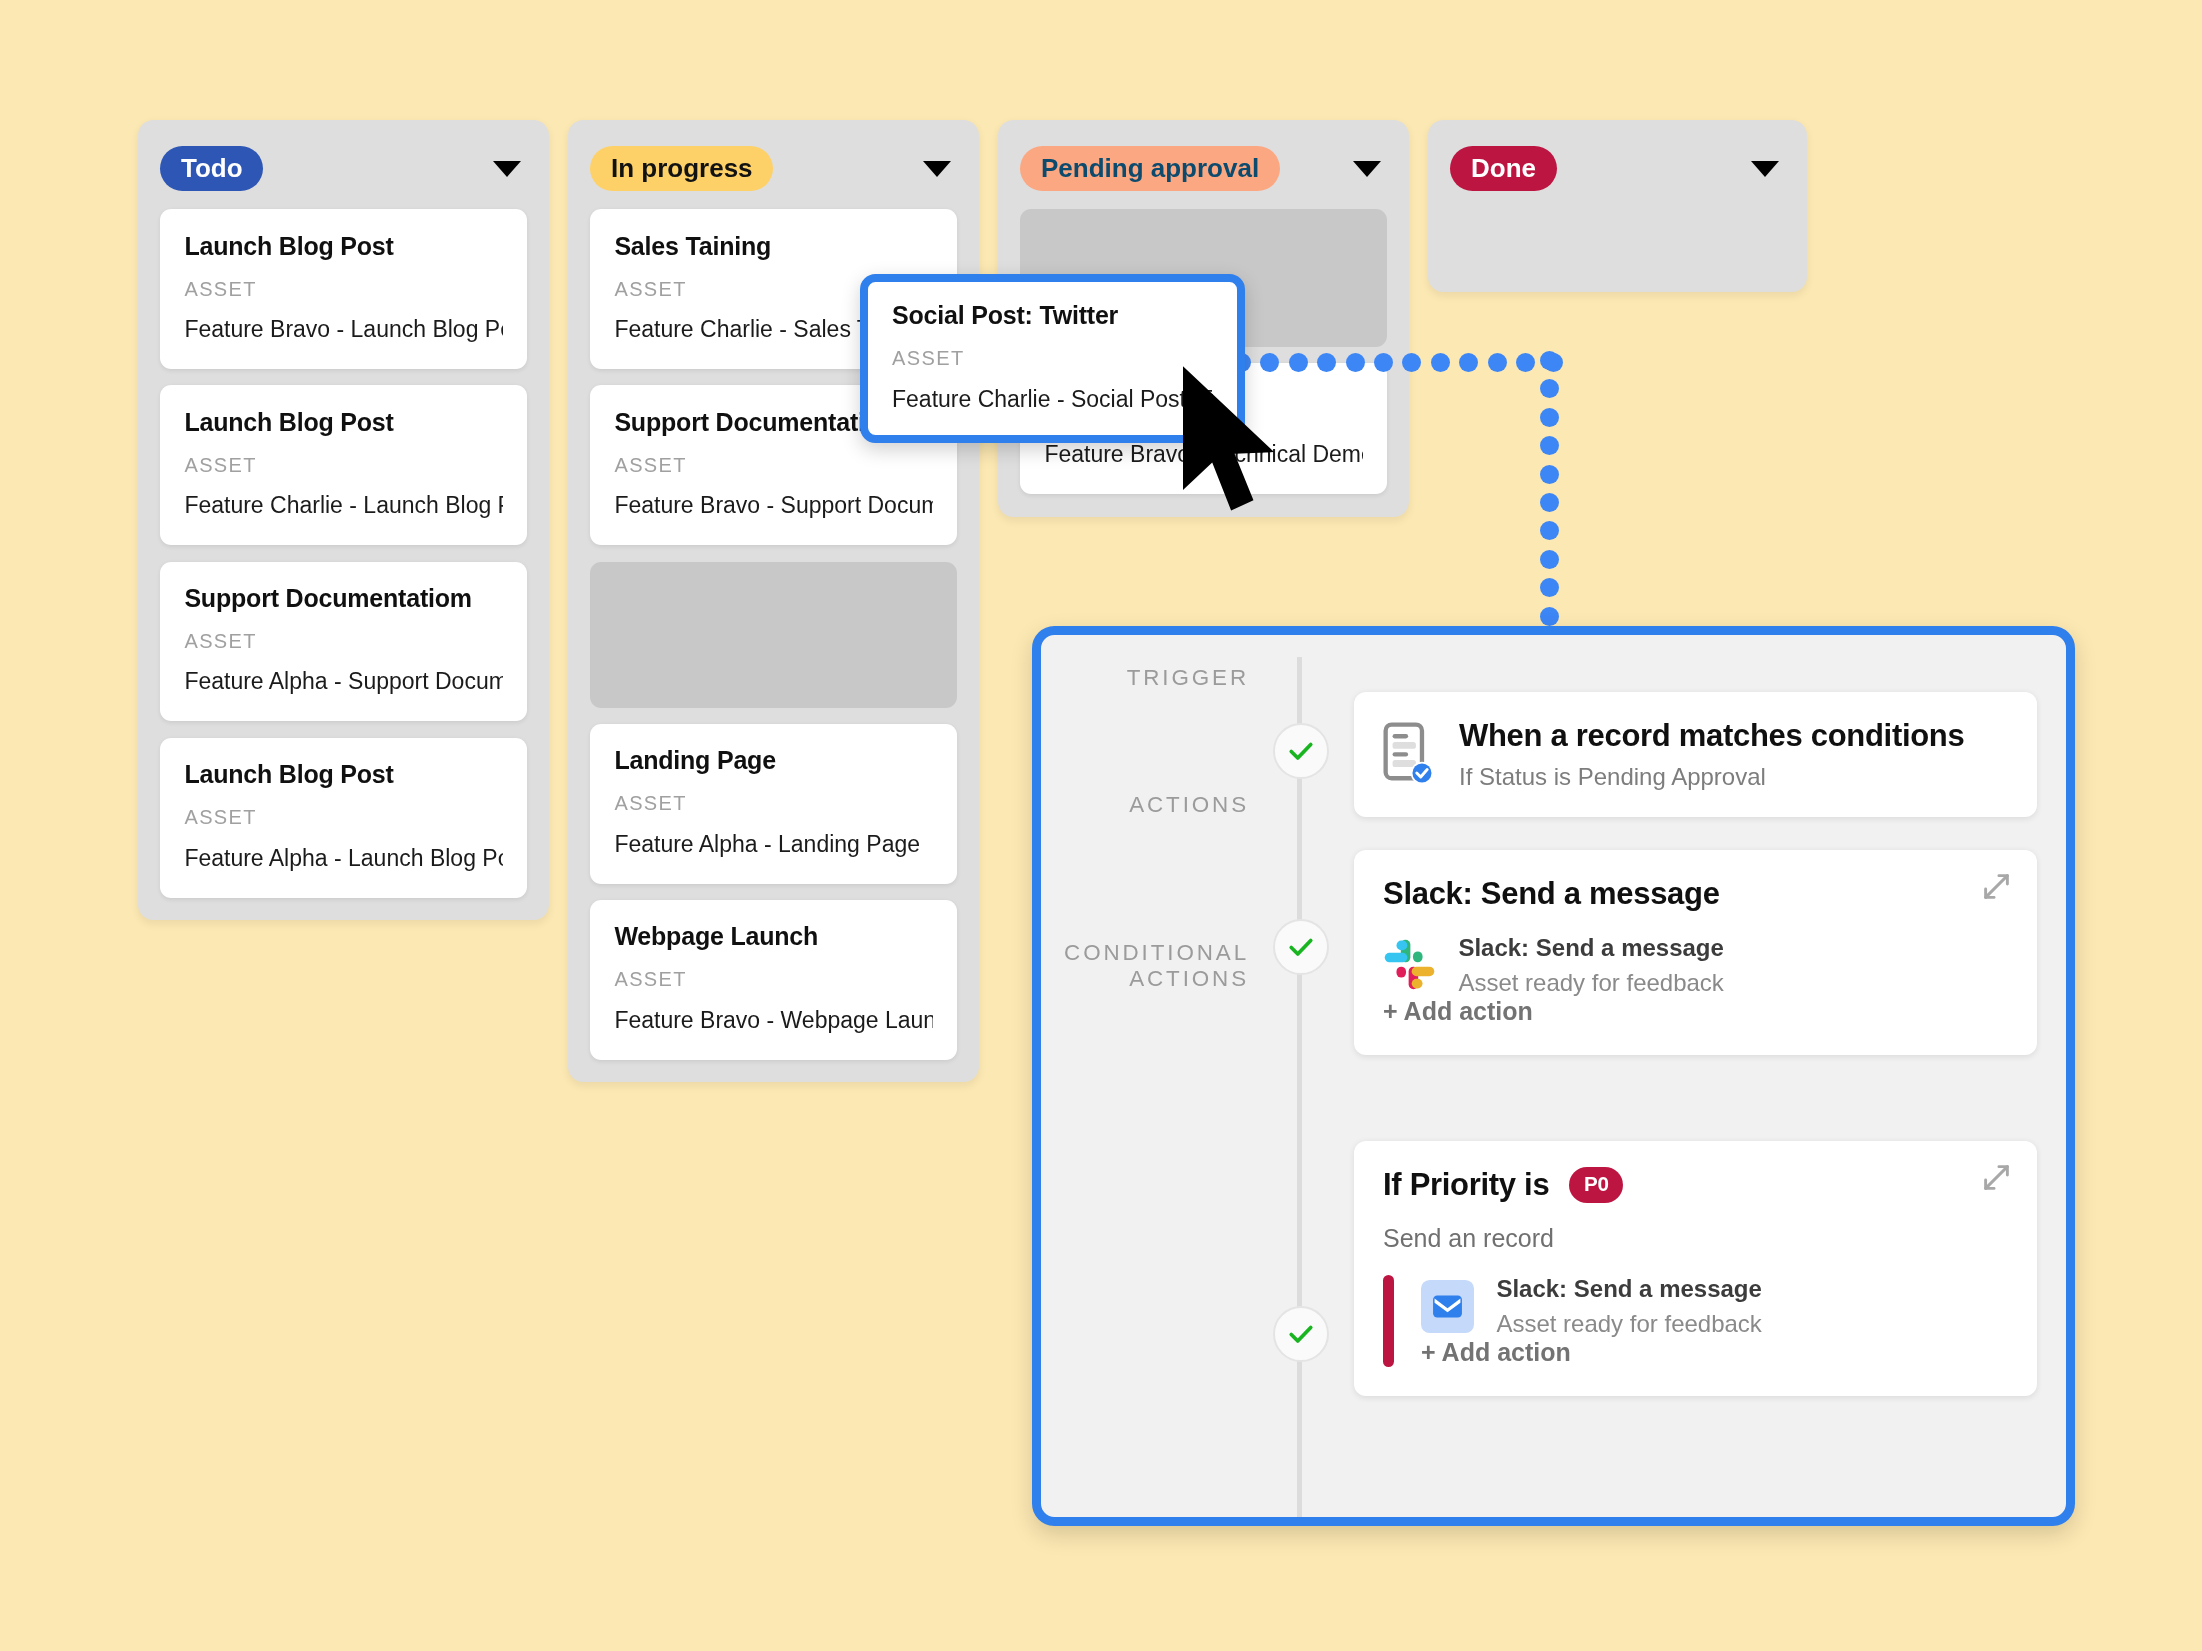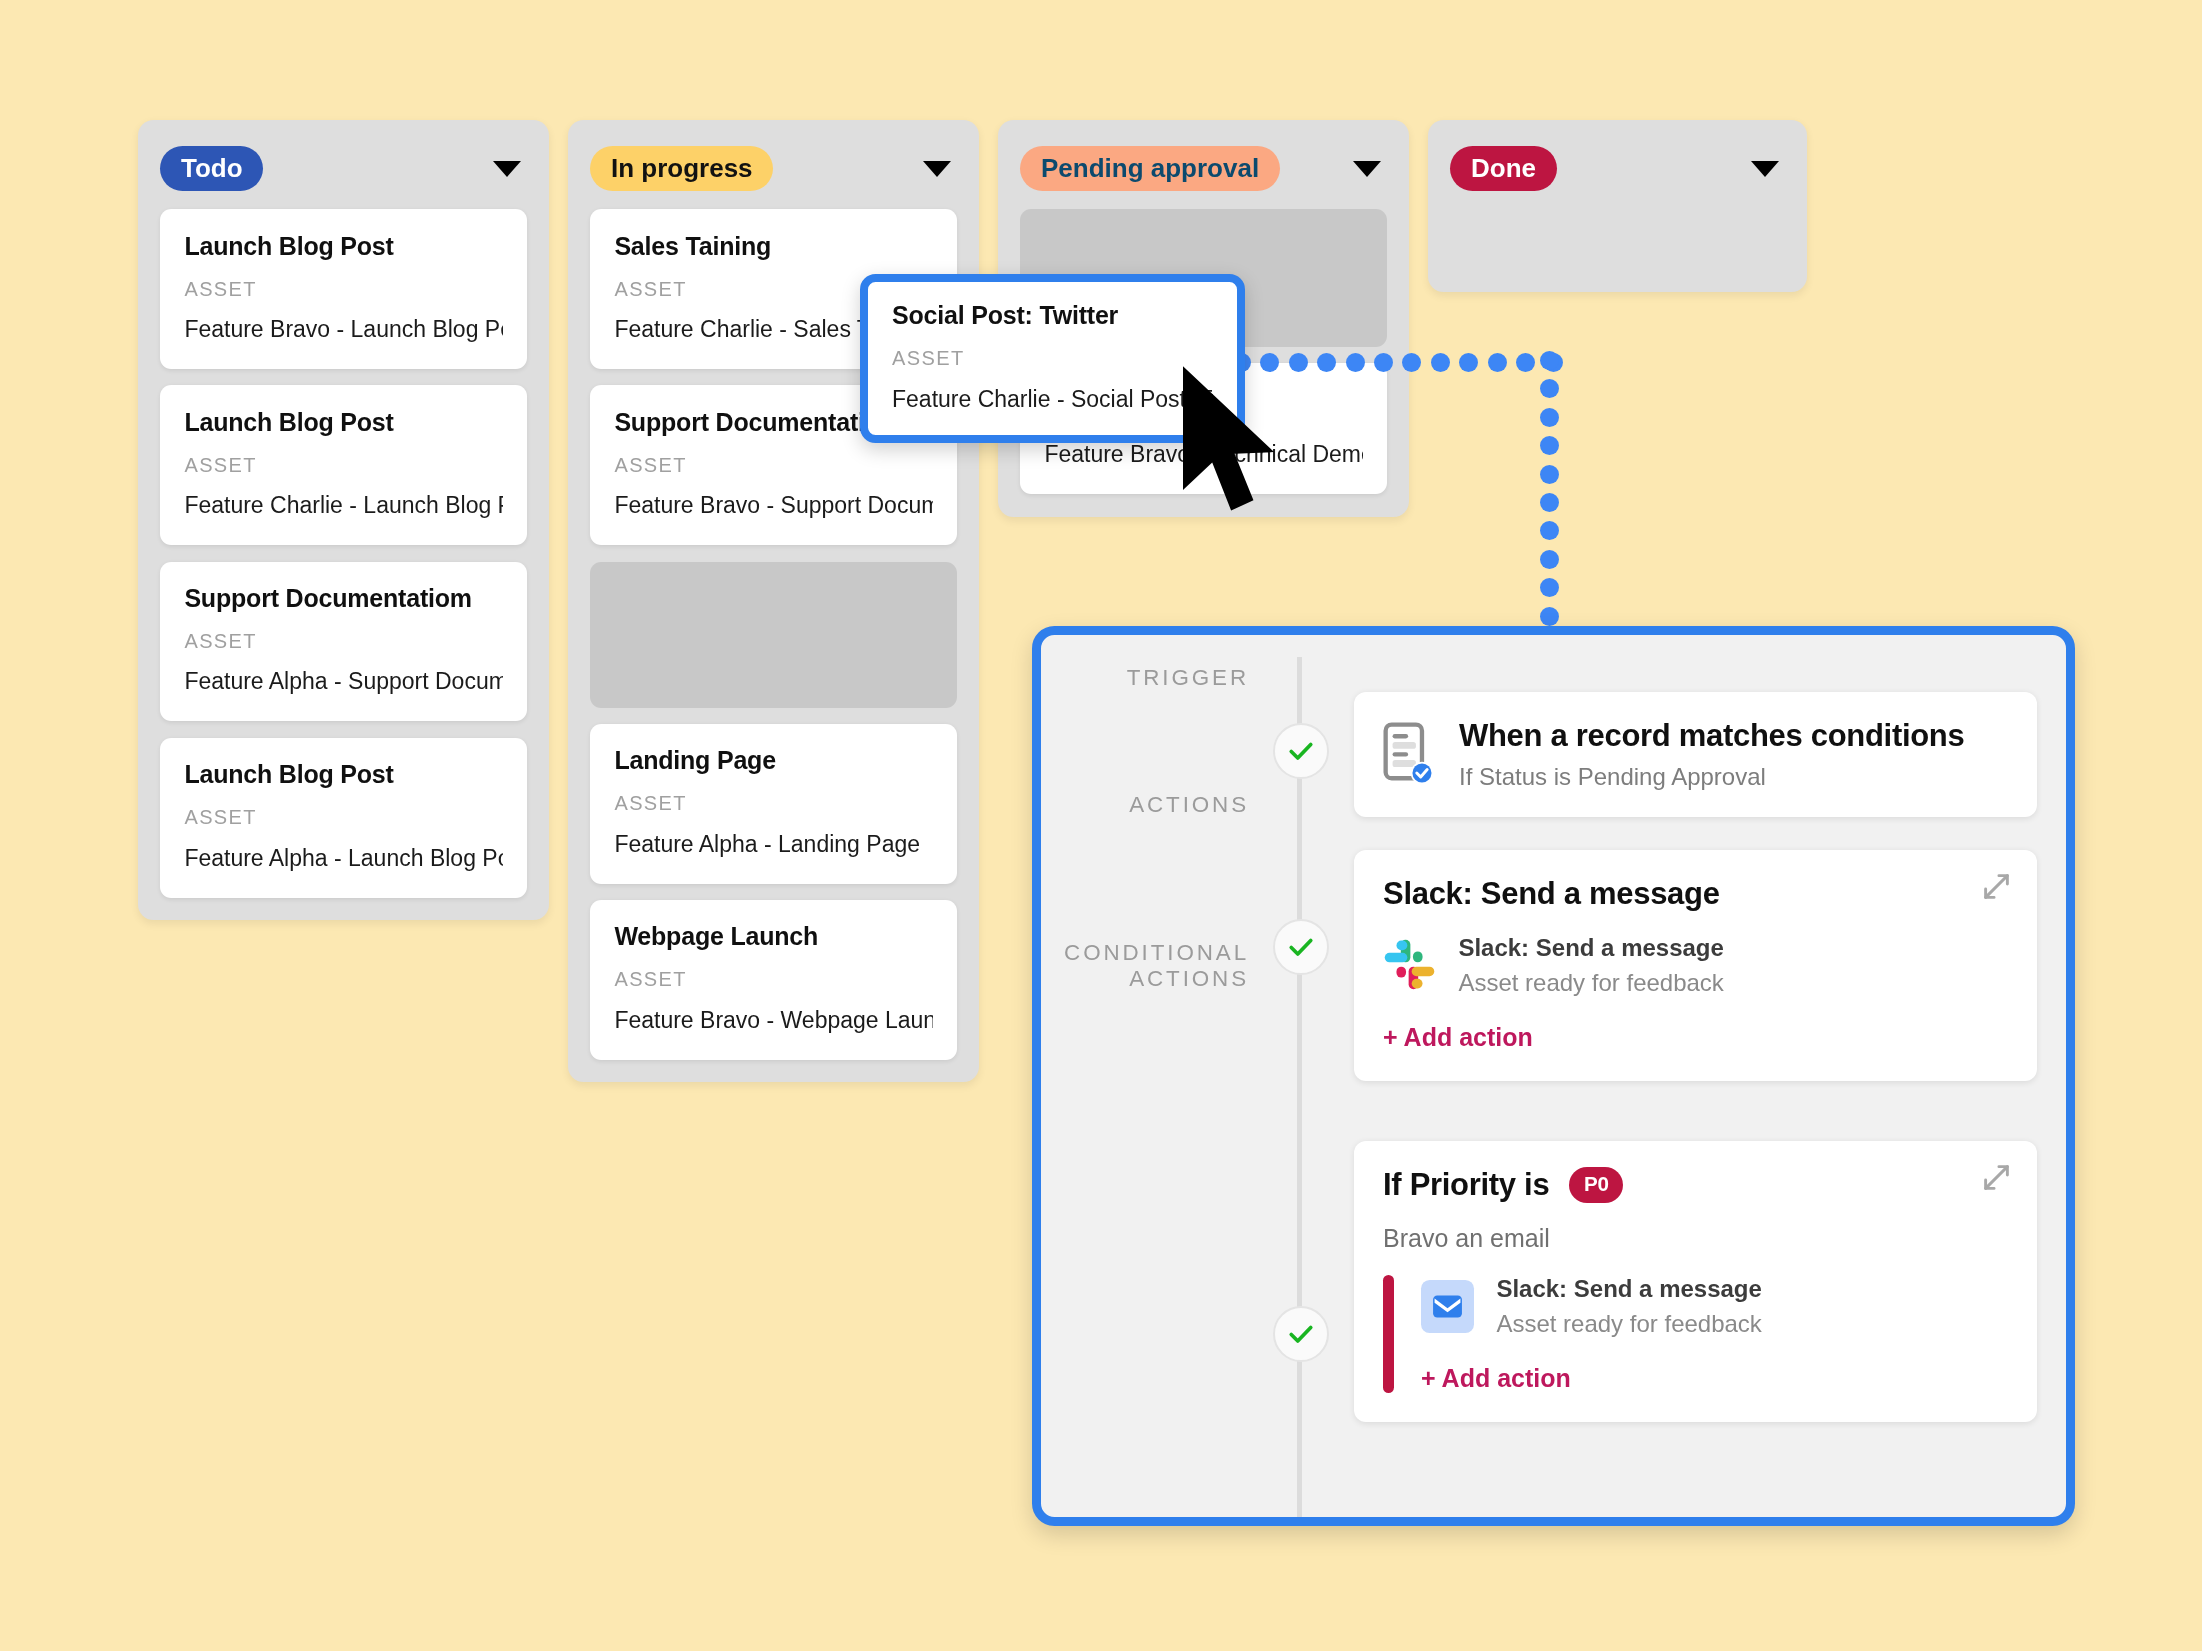"+ Add action" .add-action { color: #be185d -> #737373; margin-top: 26px -> none }
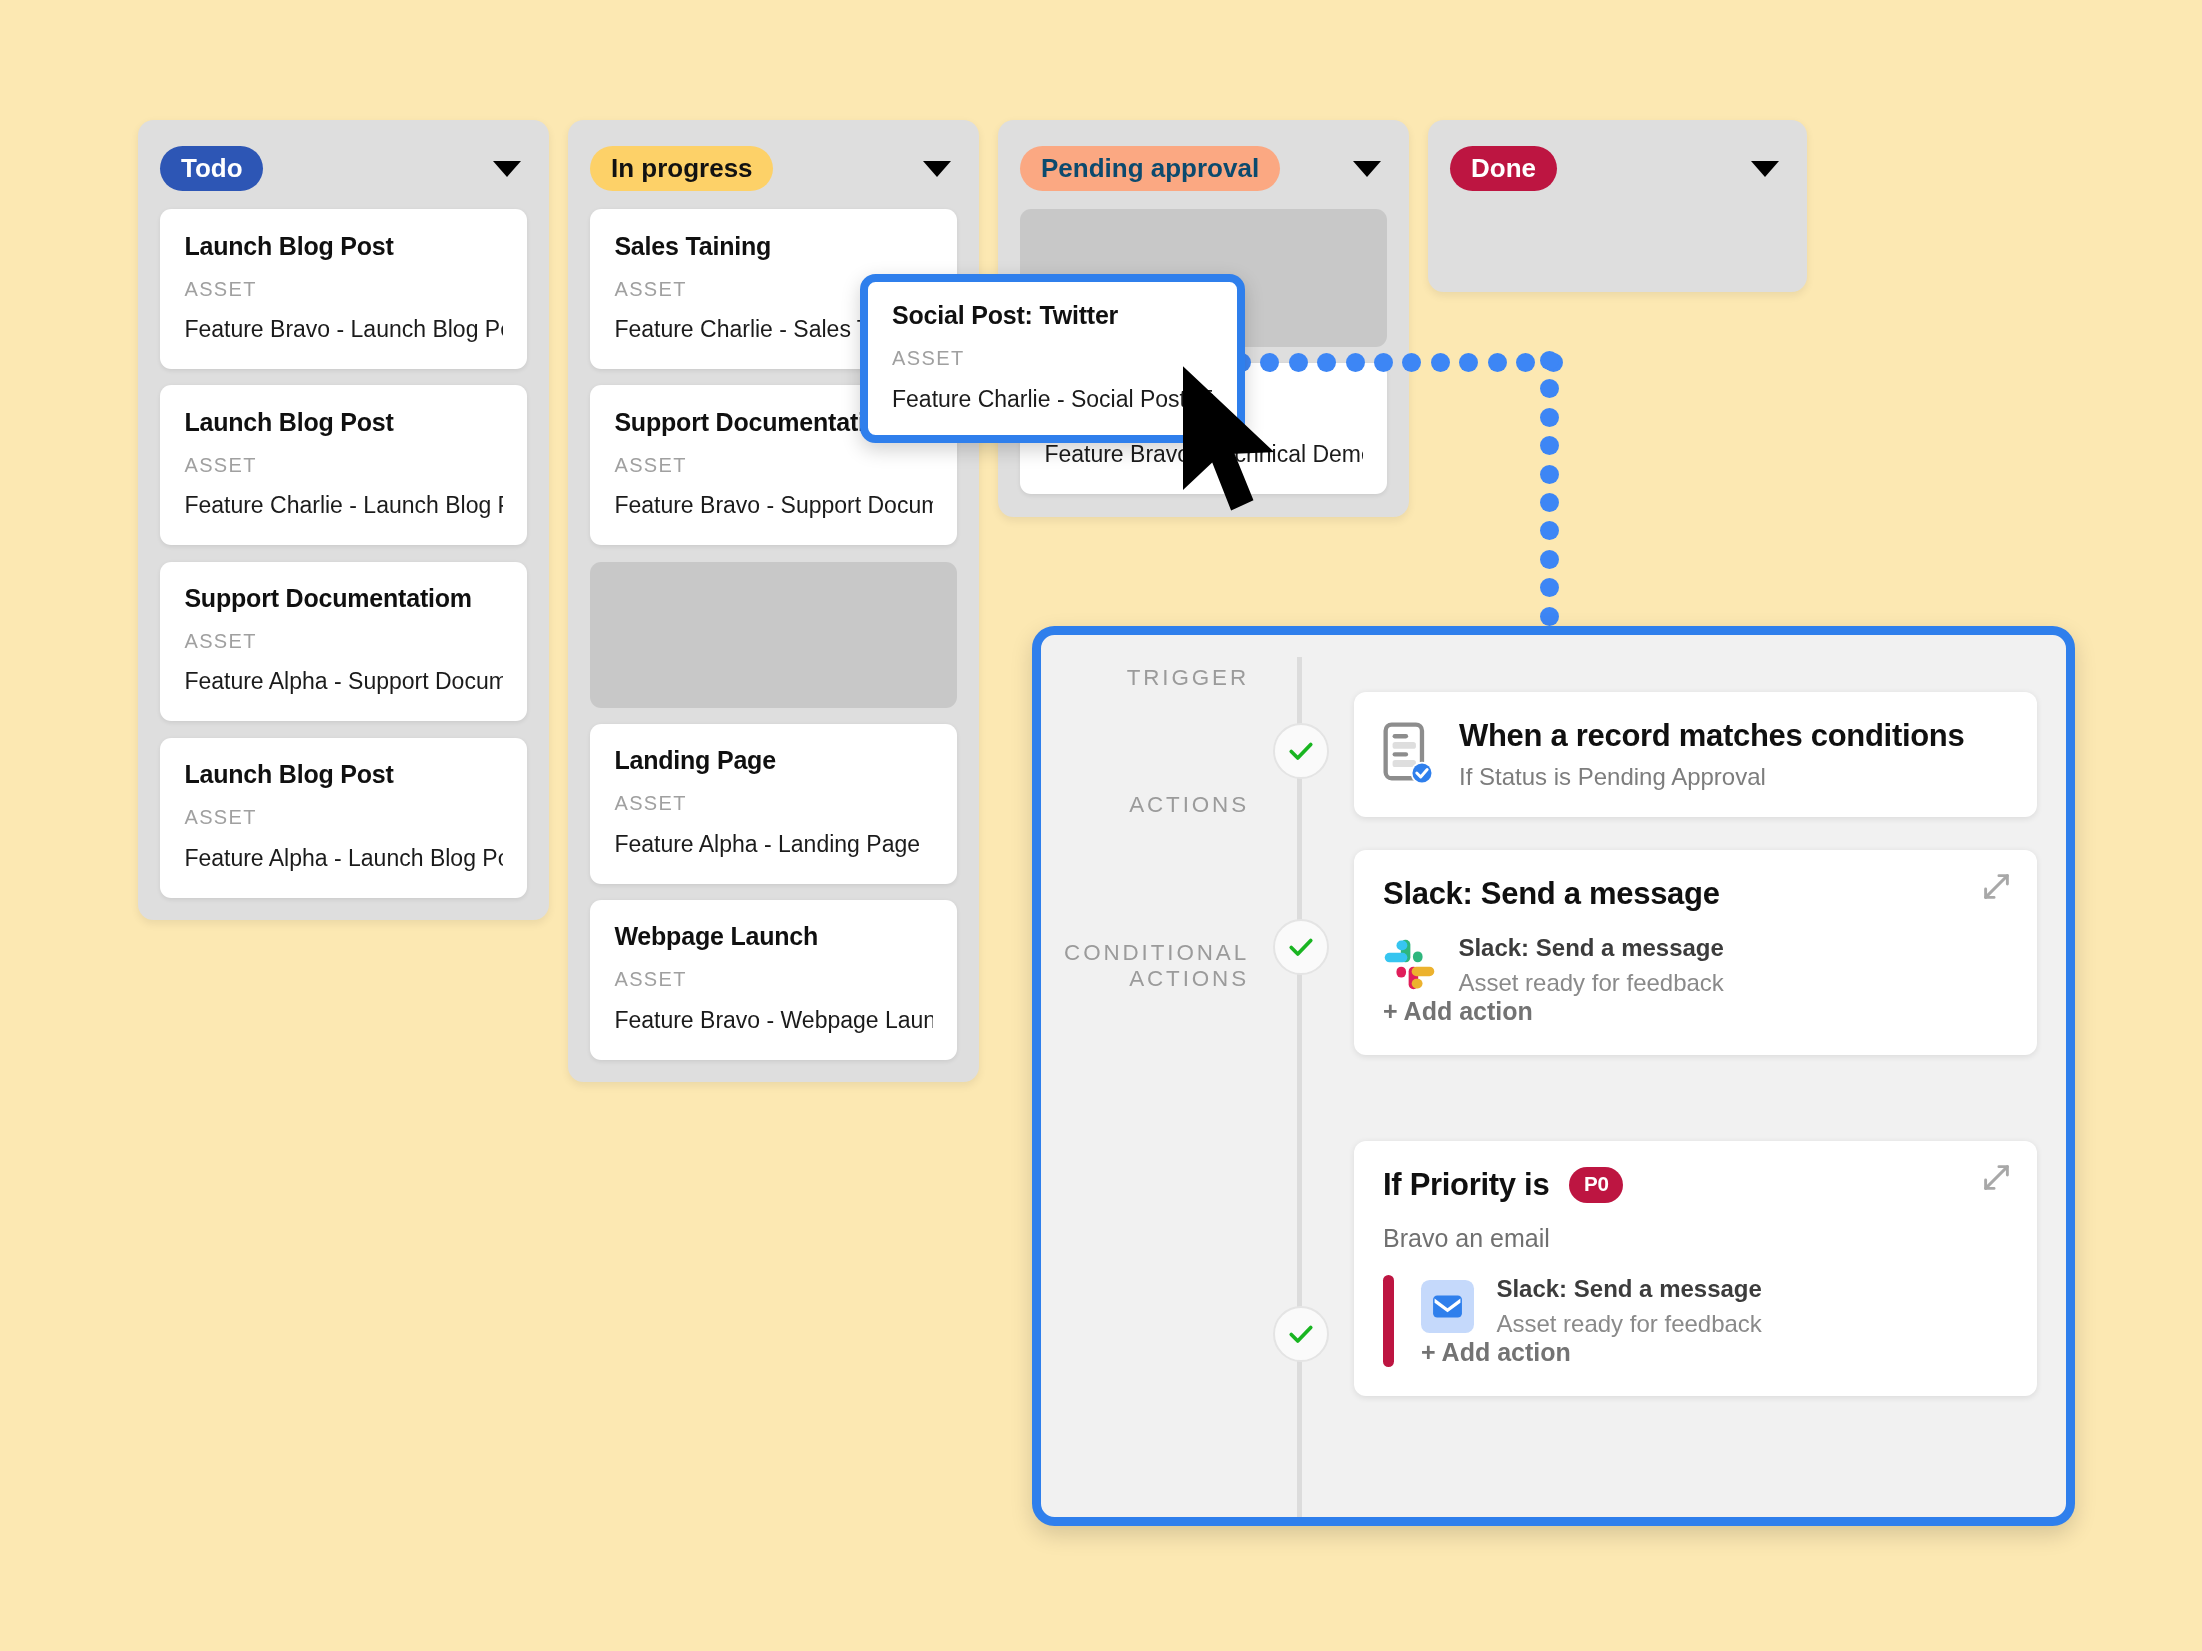"Bravo an email" div.cond-sub { text: Bravo an email -> Send an record }
